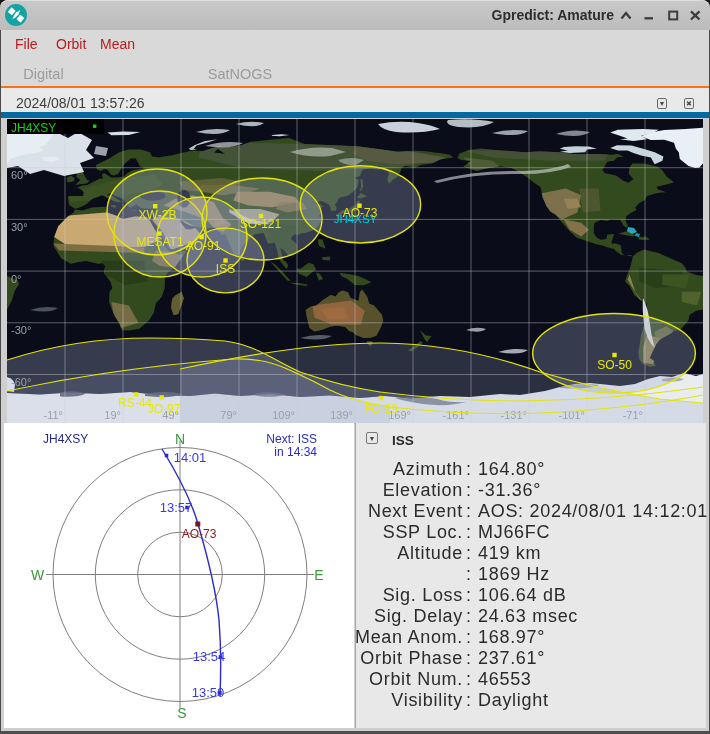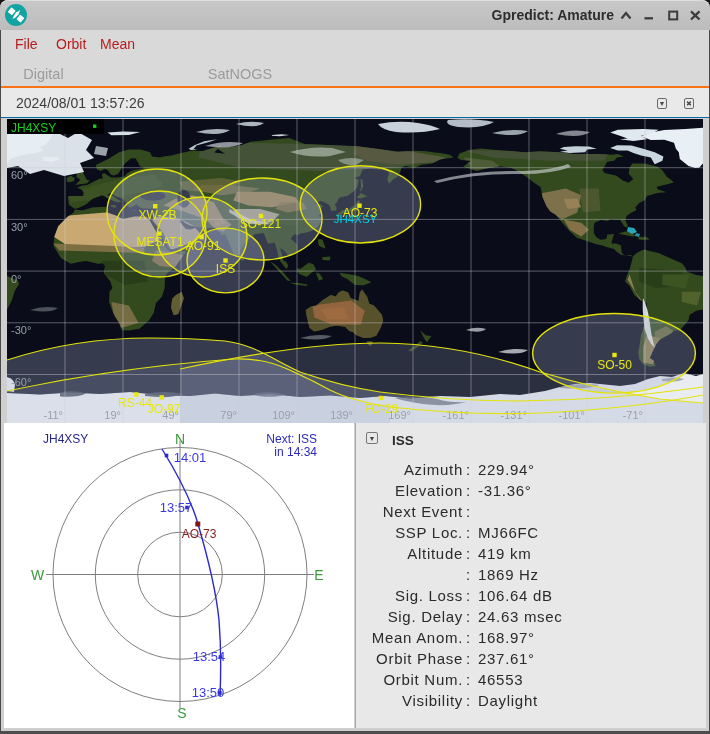"2024/08/01 13:57:26" #toolbar { border-bottom: 1px solid #0369a1 -> 6px solid #0369a1 }
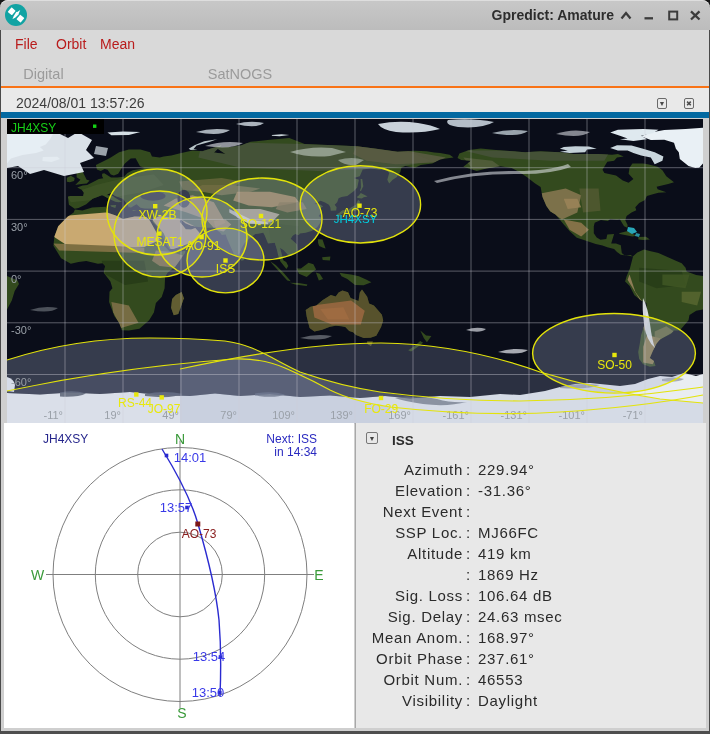"Azimuth" .row { font-size: 15px -> 18px }
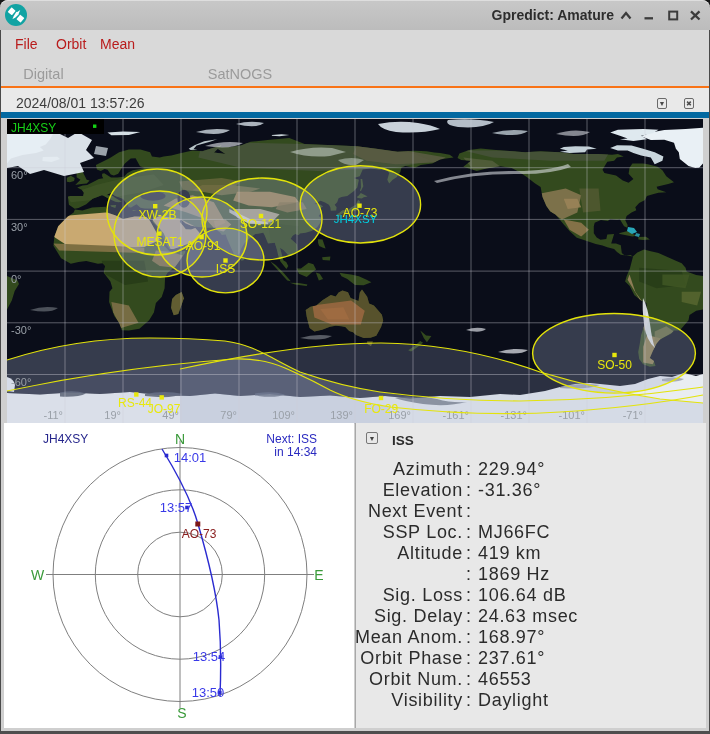"229.94°" div.rv { text: 229.94 -> 164.80 }
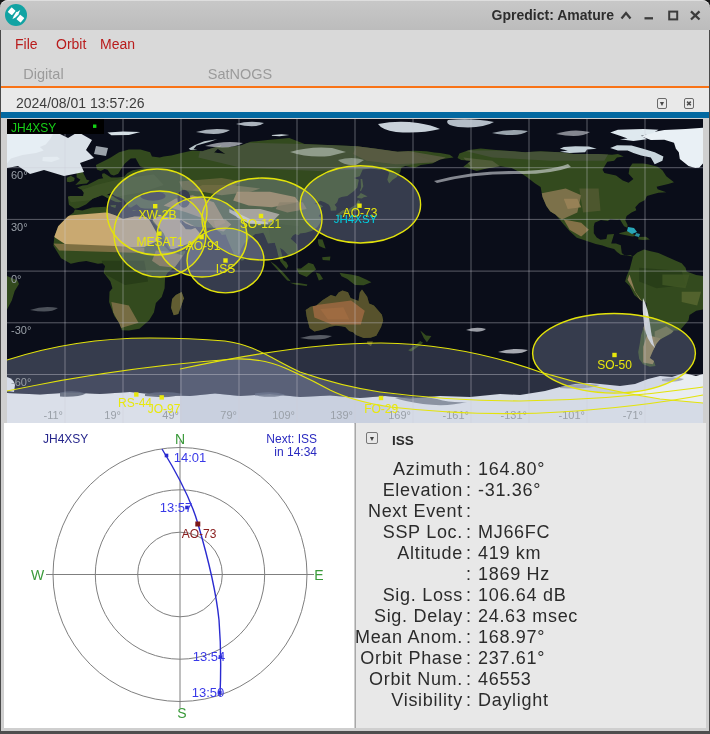"AOS: 2024/08/01 14:12:01" div.rv { html: none -> <div>AOS: 2024/08/01 14:12:01</div> }
